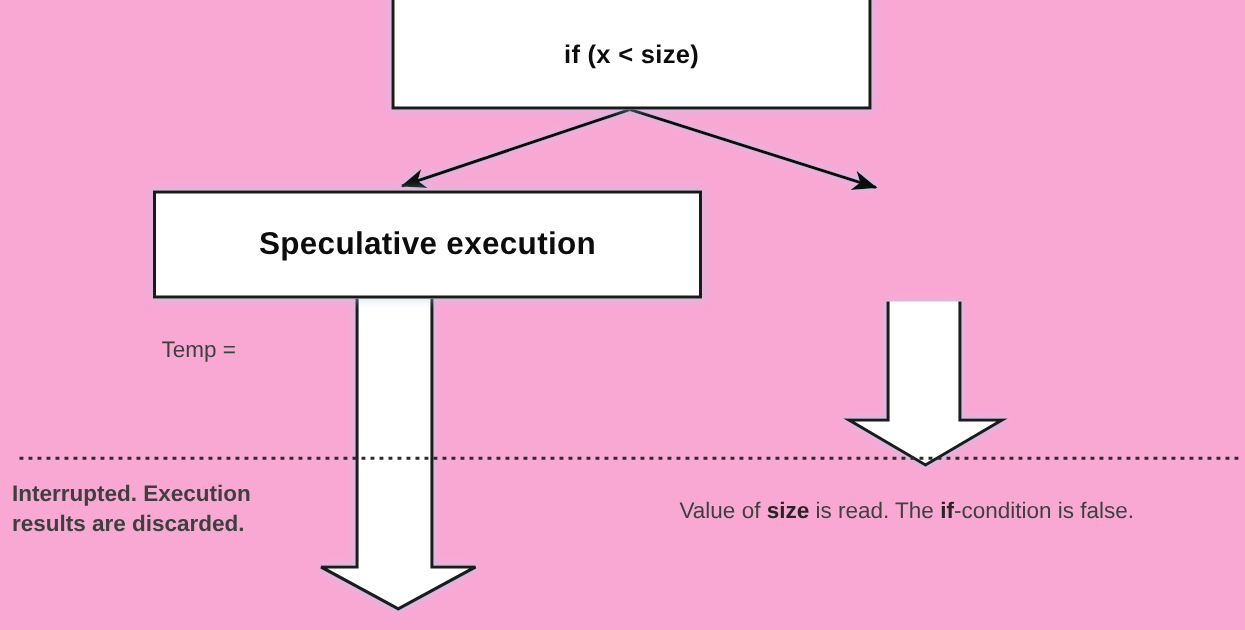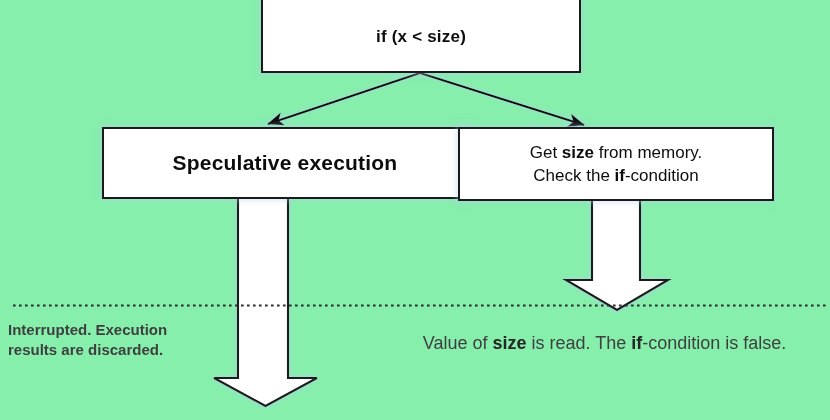"if (x < size)" #canvas { background: #86efac -> #f9a8d4 }
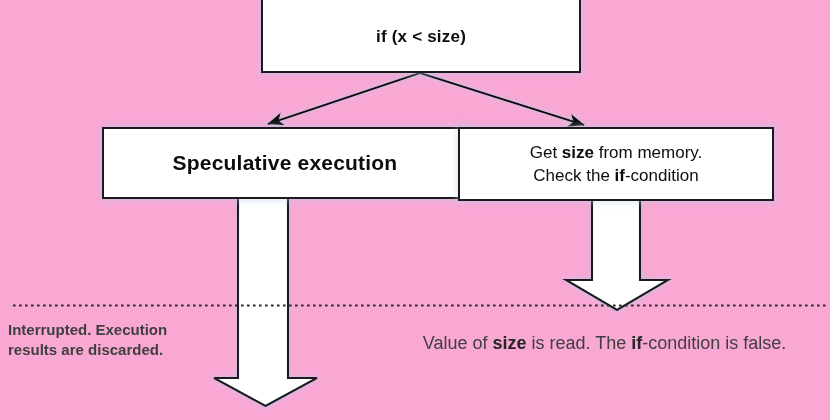"Get size from memory." div.box { html: <div> <div> <div><span>Get </span><b>size</b><span> from memory.</span></div> <div><span>Check the </span><b>if</b><span>-condition</span></div> </div> </div> -> none }
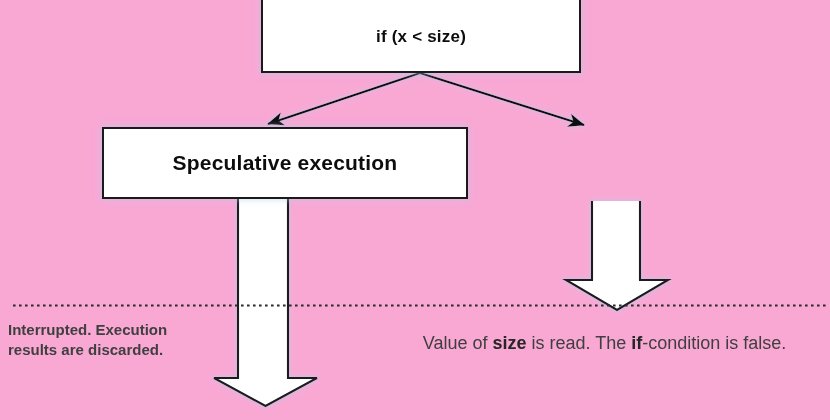"Temp =" div { html: none -> <div>Temp =</div> }
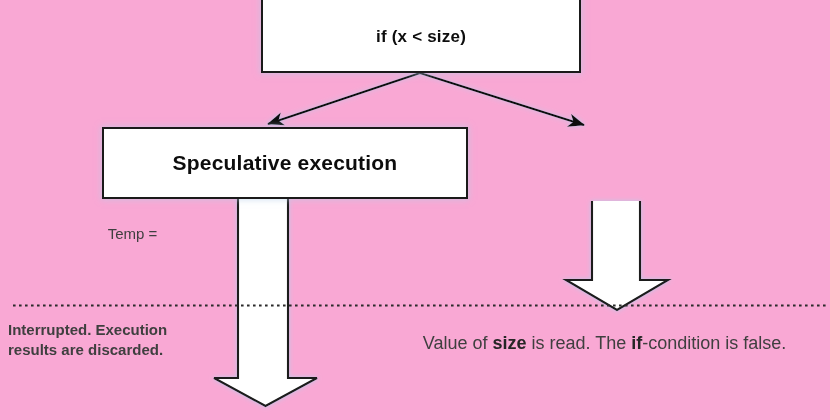"Value of size is read." #note-value { font-size: 18px -> 15px }
